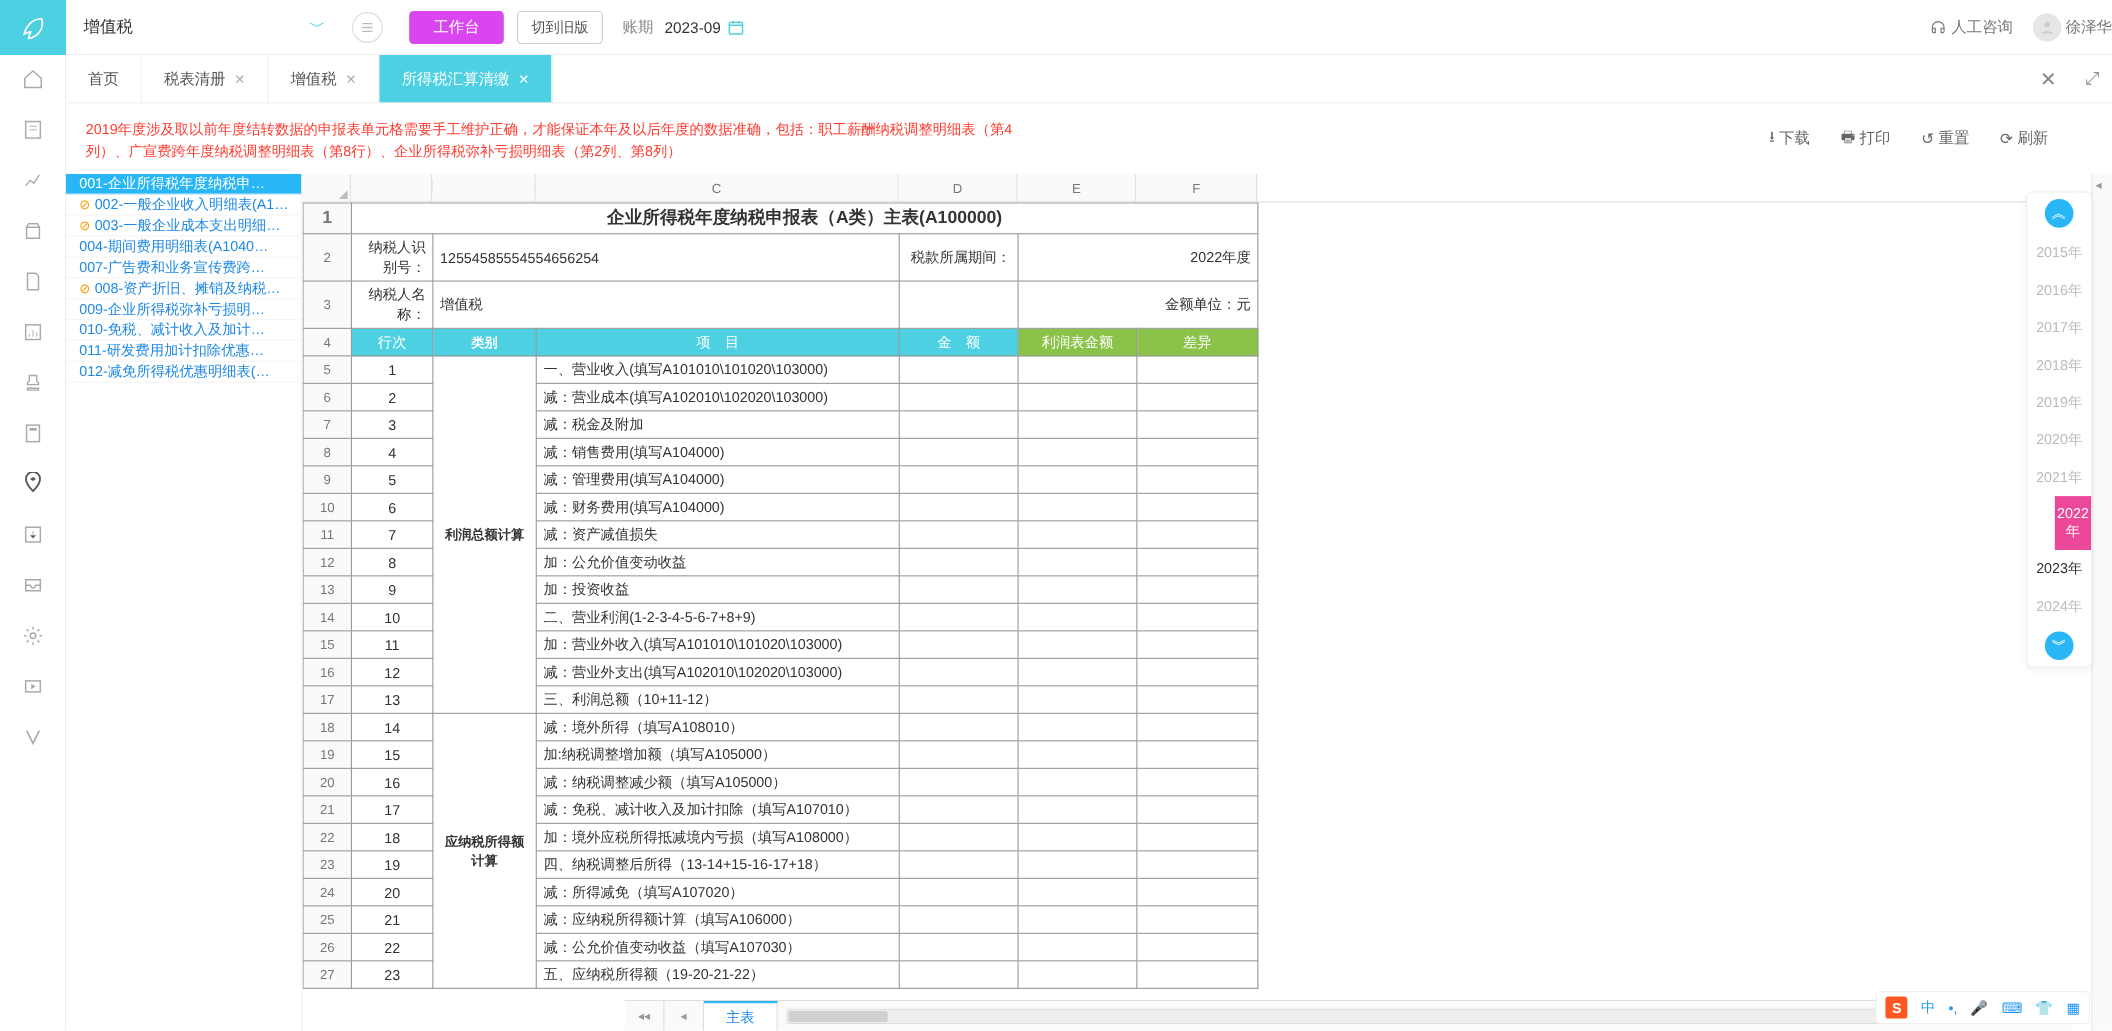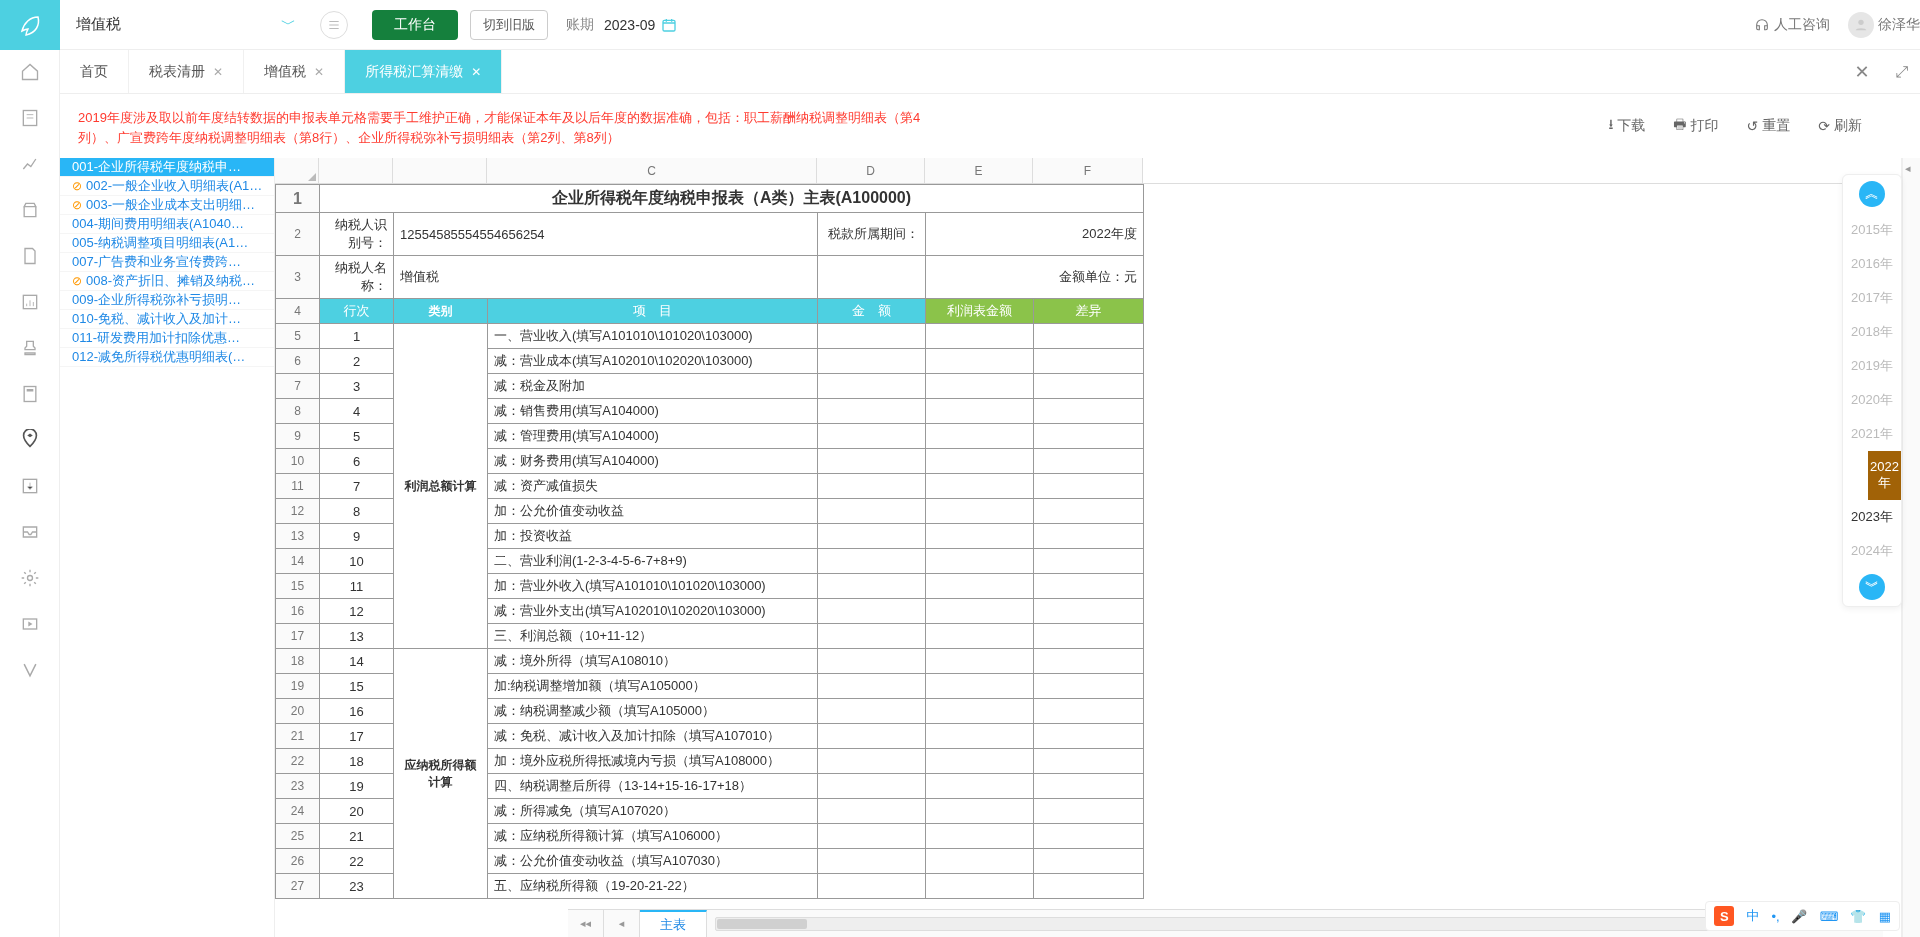"工作台" .btn-primary { background: #15803d -> #d946ef }
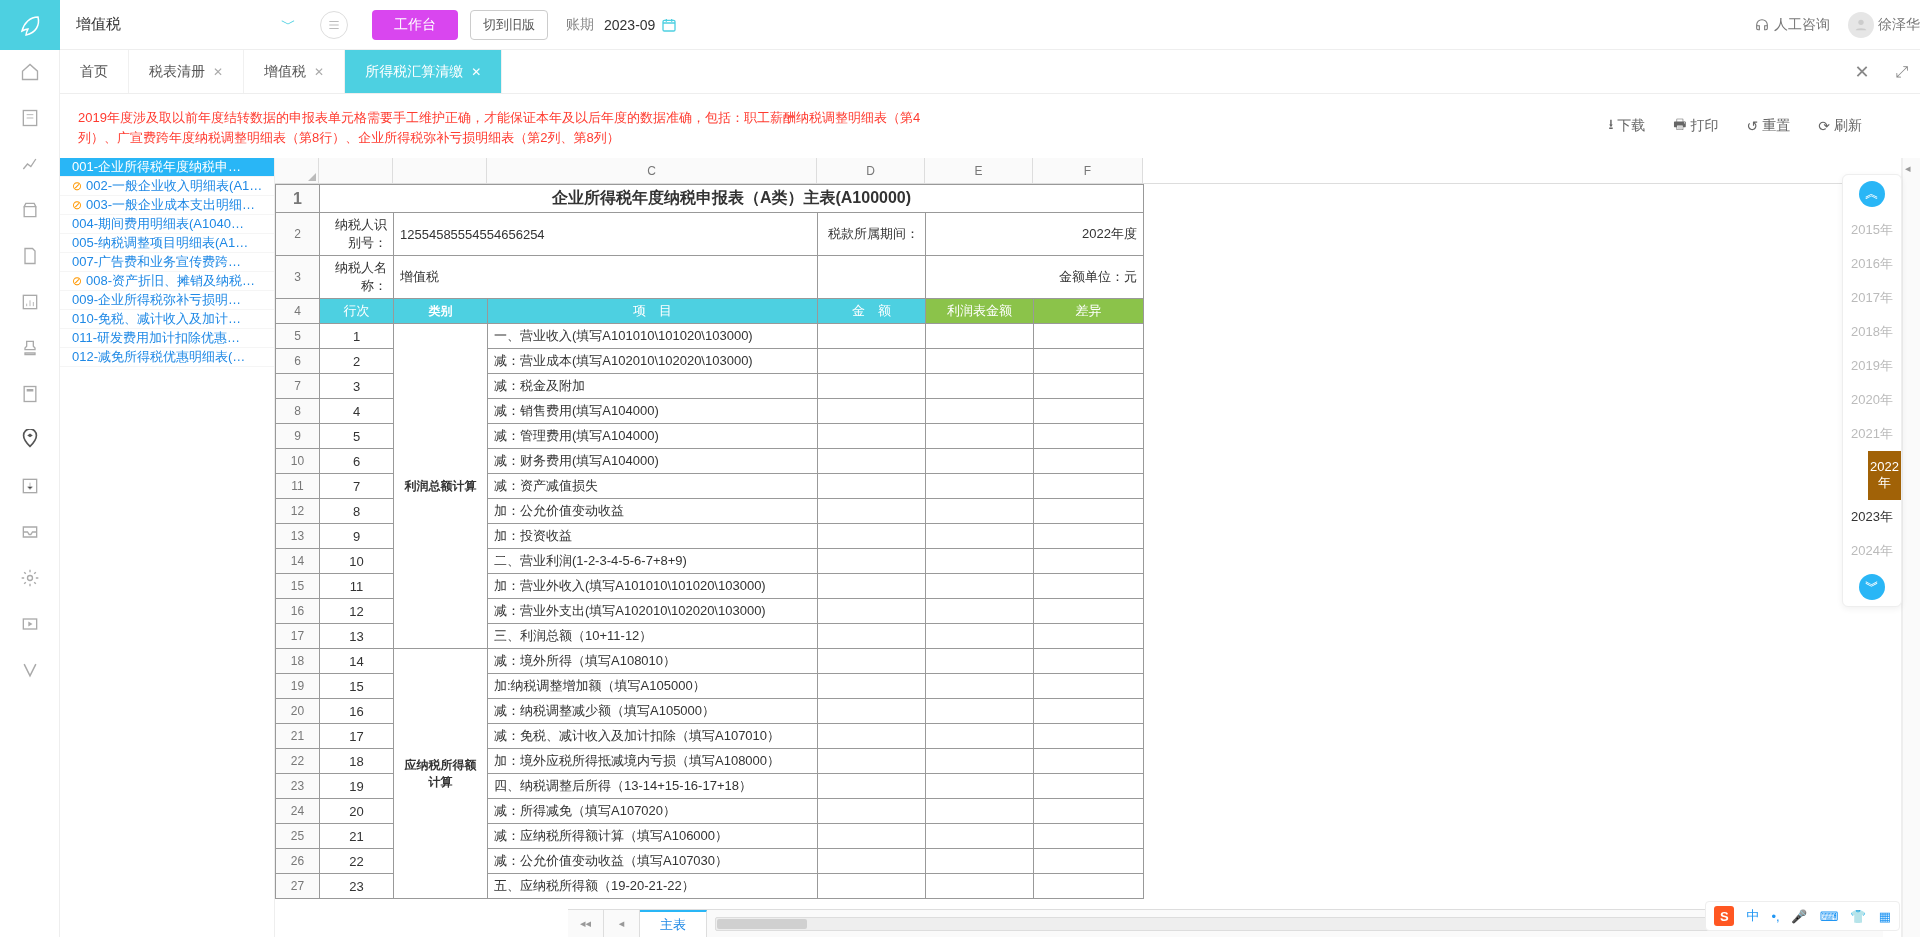"005-纳税调整项目明细表(A1…" div.fitem { html: <div> <span>005-纳税调整项目明细表(A1…</span> </div> -> none }
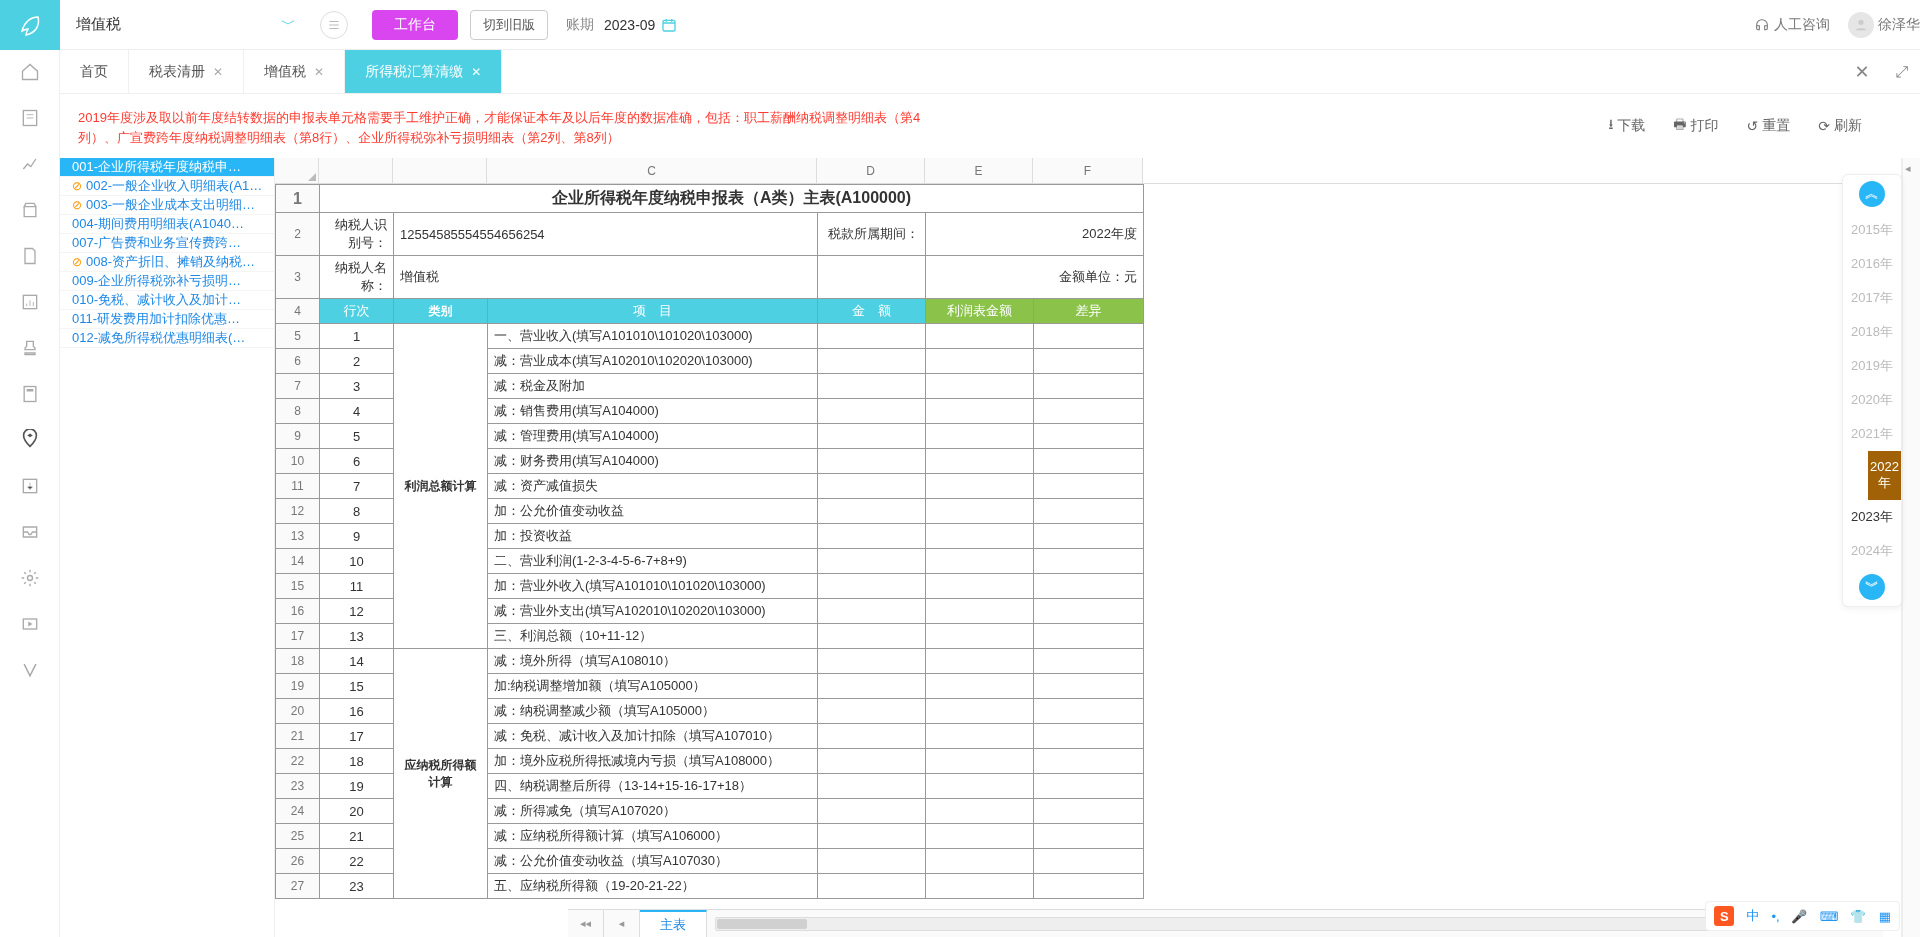"2022年" .years-panel .ybtn.active { background: #a16207 -> #ec4899 }
